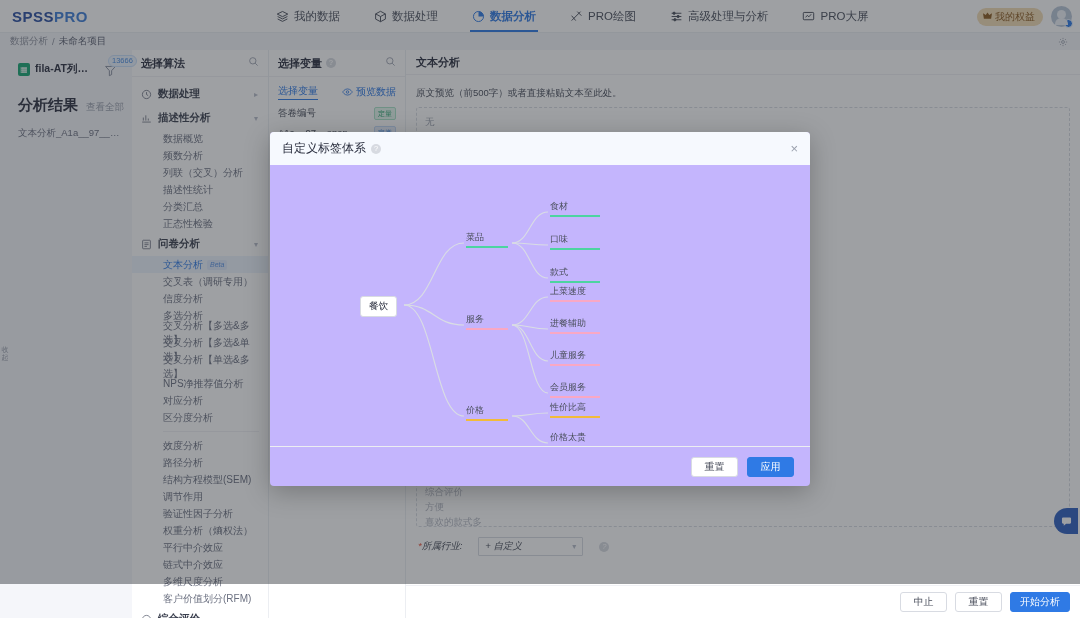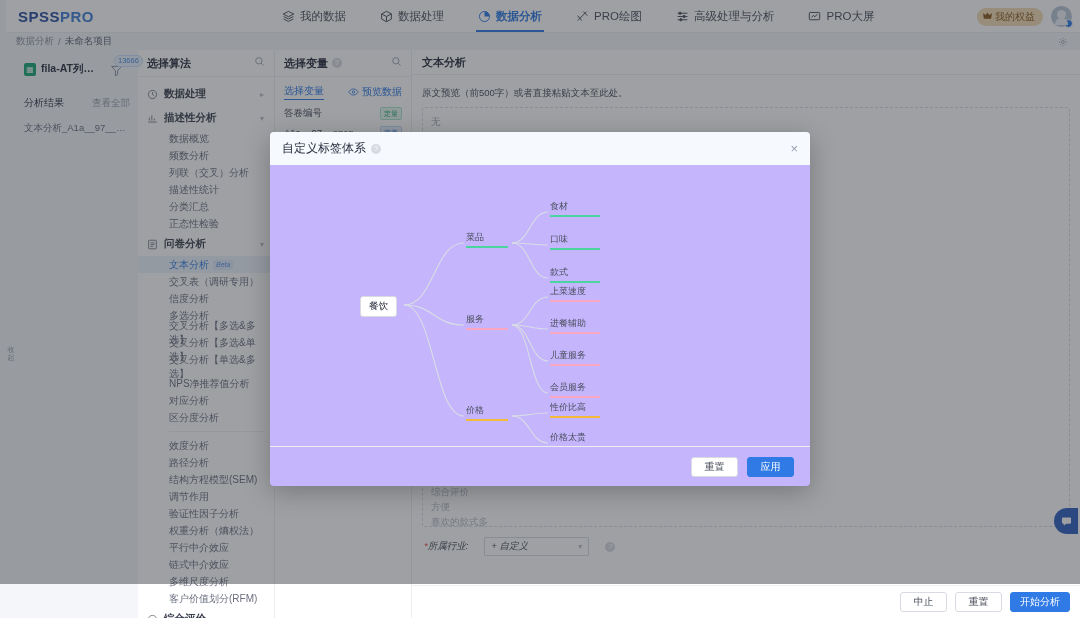"SPSSPRO" #app { padding-left: 6px -> none }
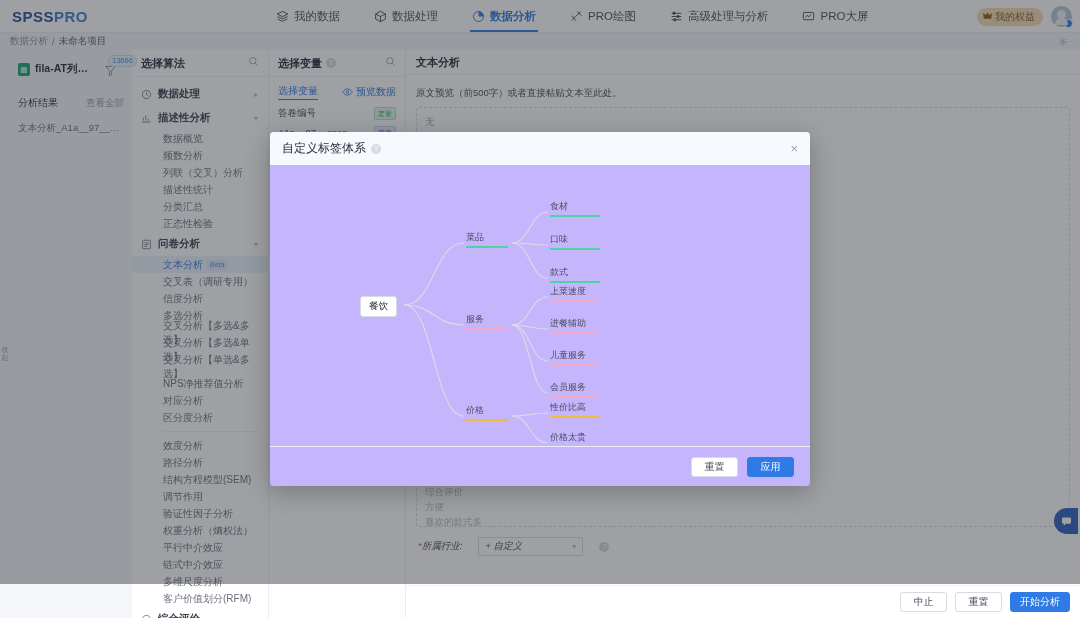"分析结果" .sect-head .t { font-size: 10px -> 15px; font-weight: normal -> bold }
